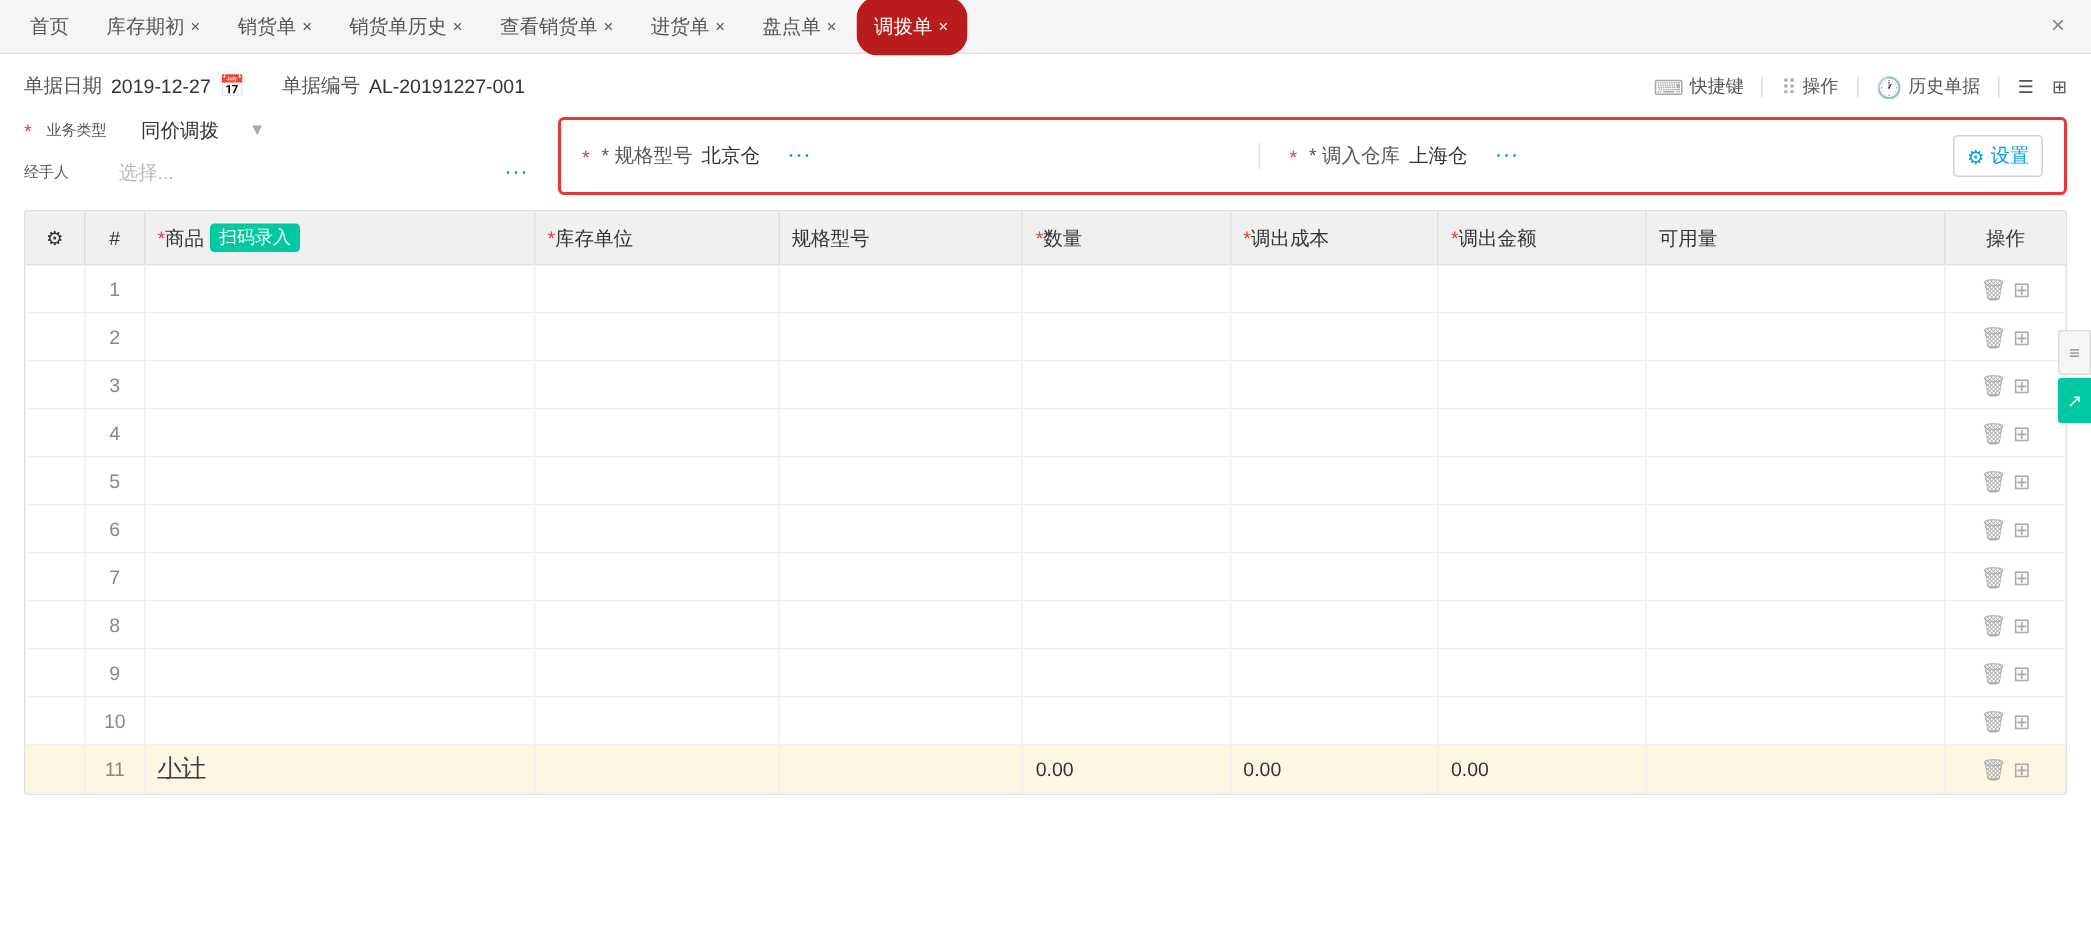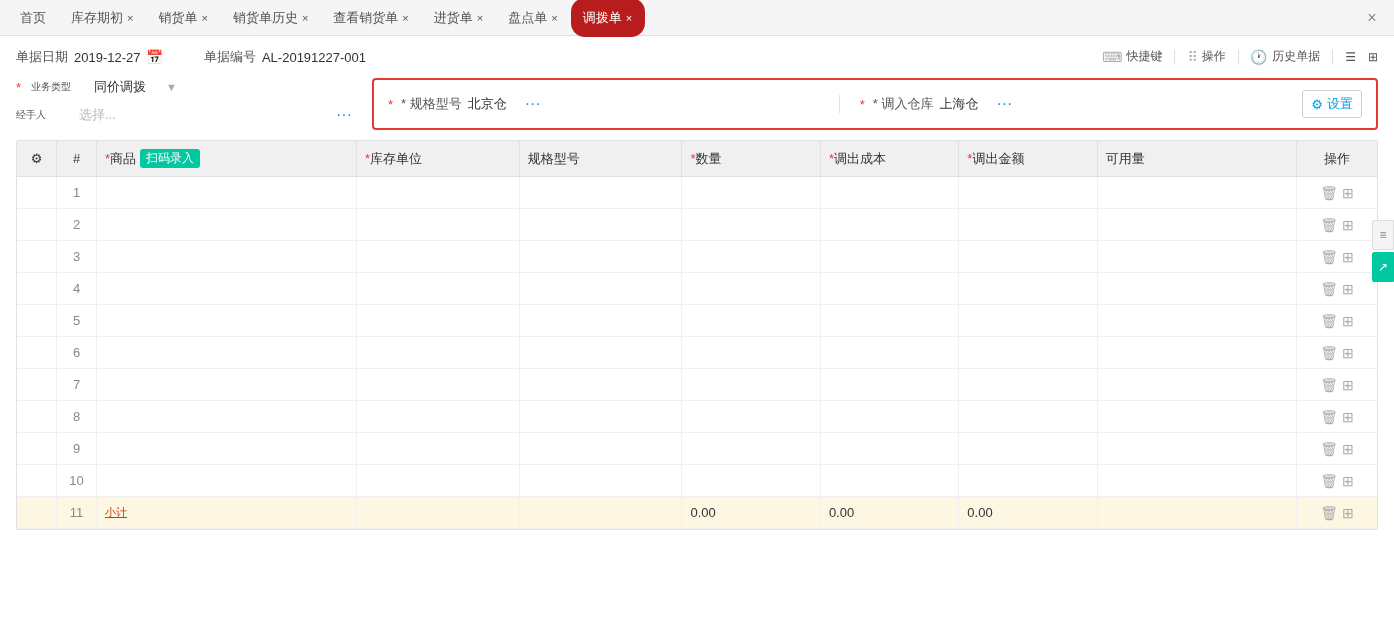"单据日期" .doc-info-row { align-items: flex-start -> flex-end; gap: 40px -> 24px }
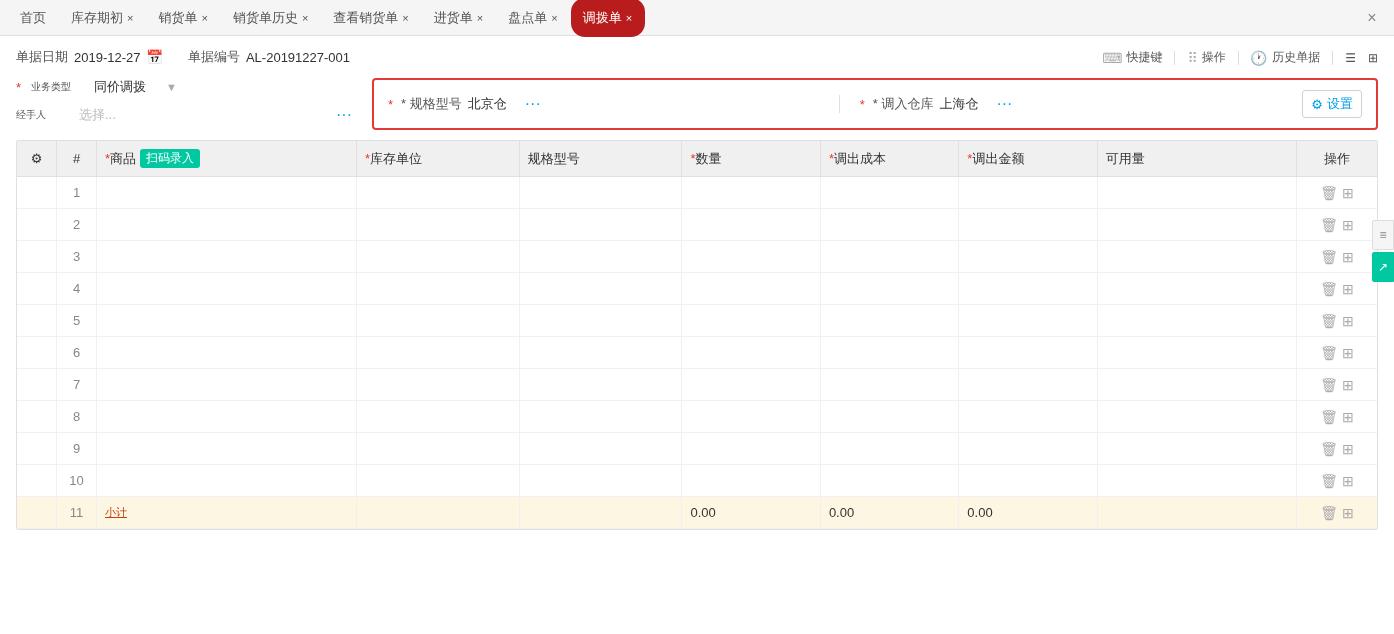"小计" .grid-cell.subtotal-label { color: #c2410c -> #404040; font-size: 11px -> 16px }
